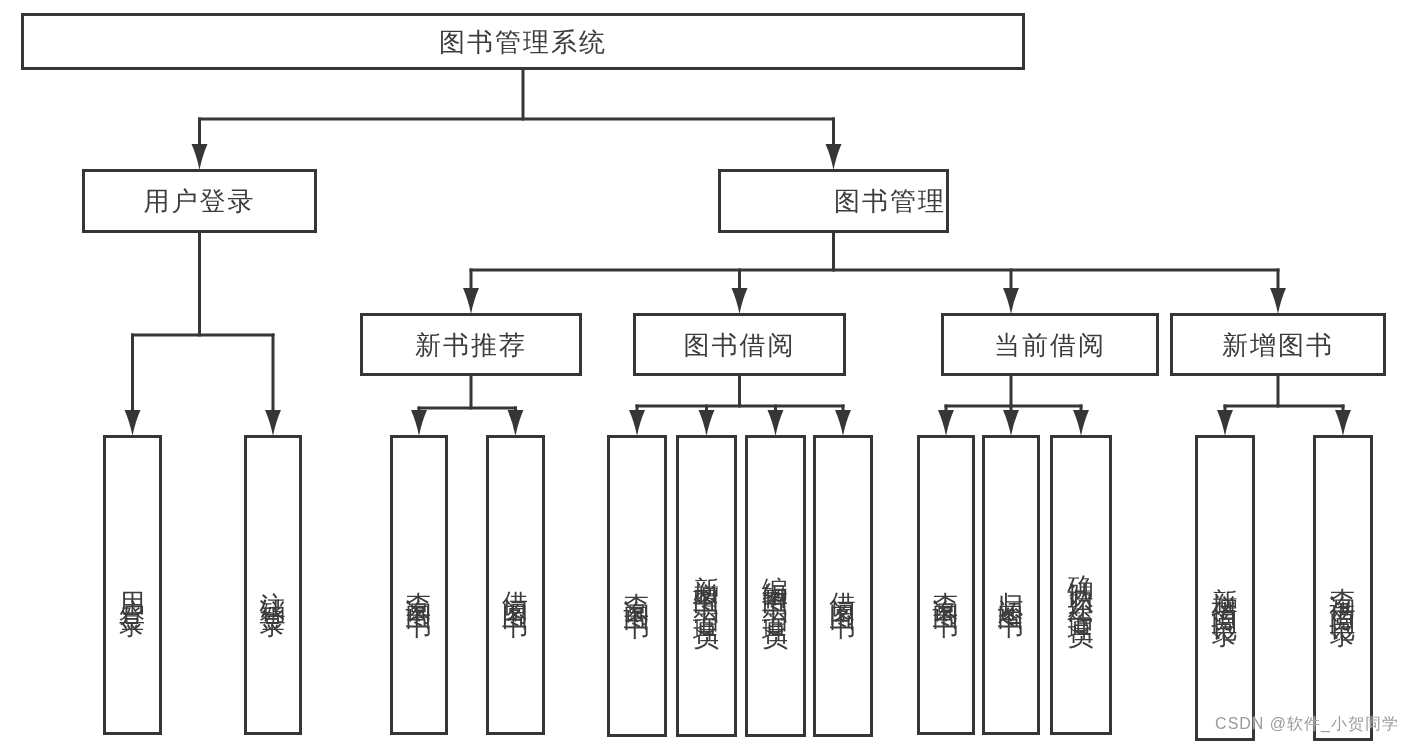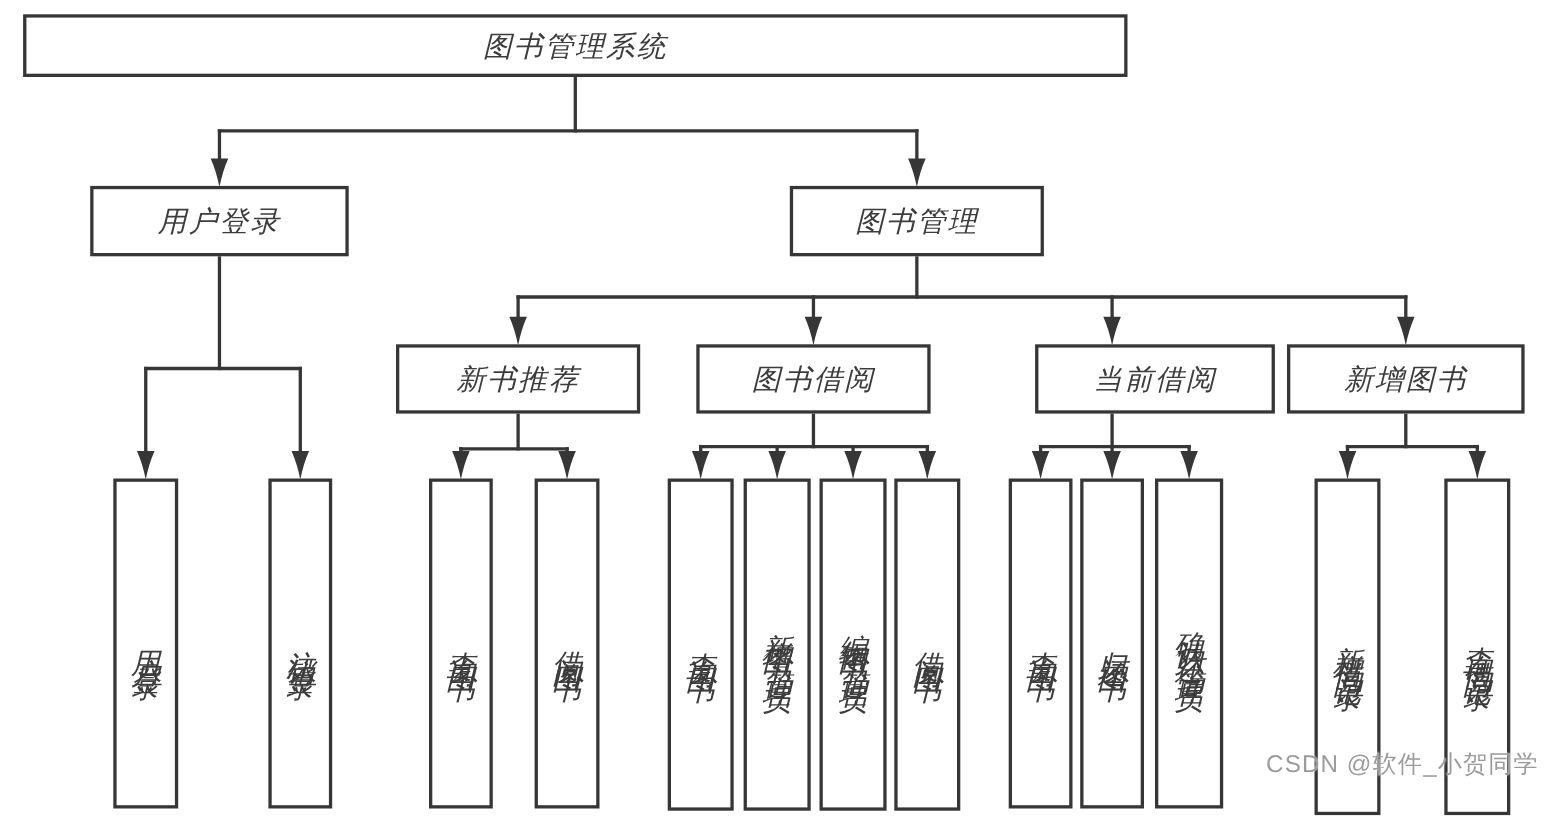"图书管理系统" .node { font-style: italic -> none }
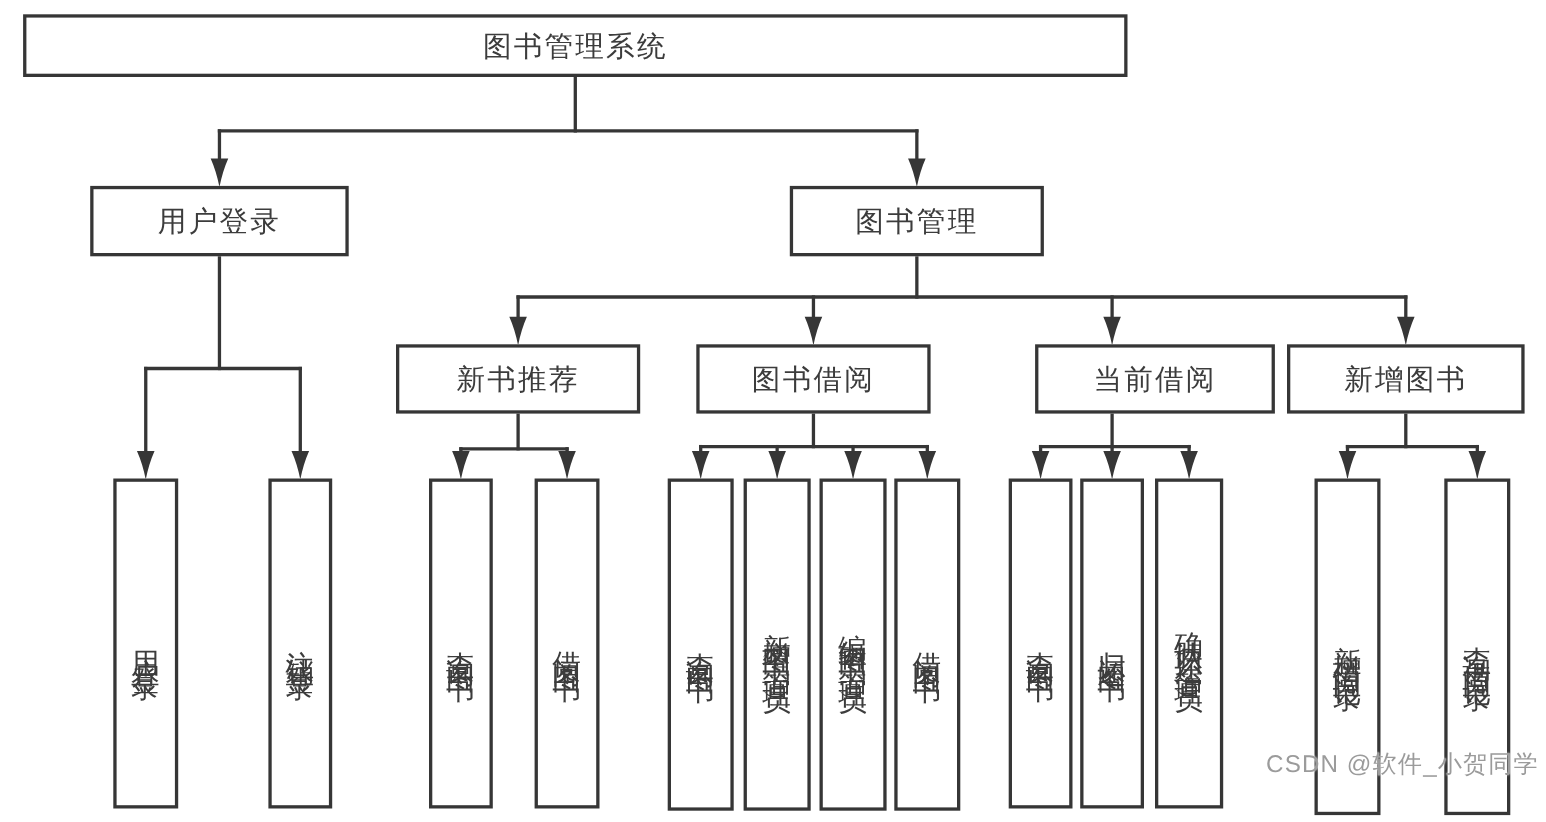"图书管理" div.node { justify-content: none -> flex-end }
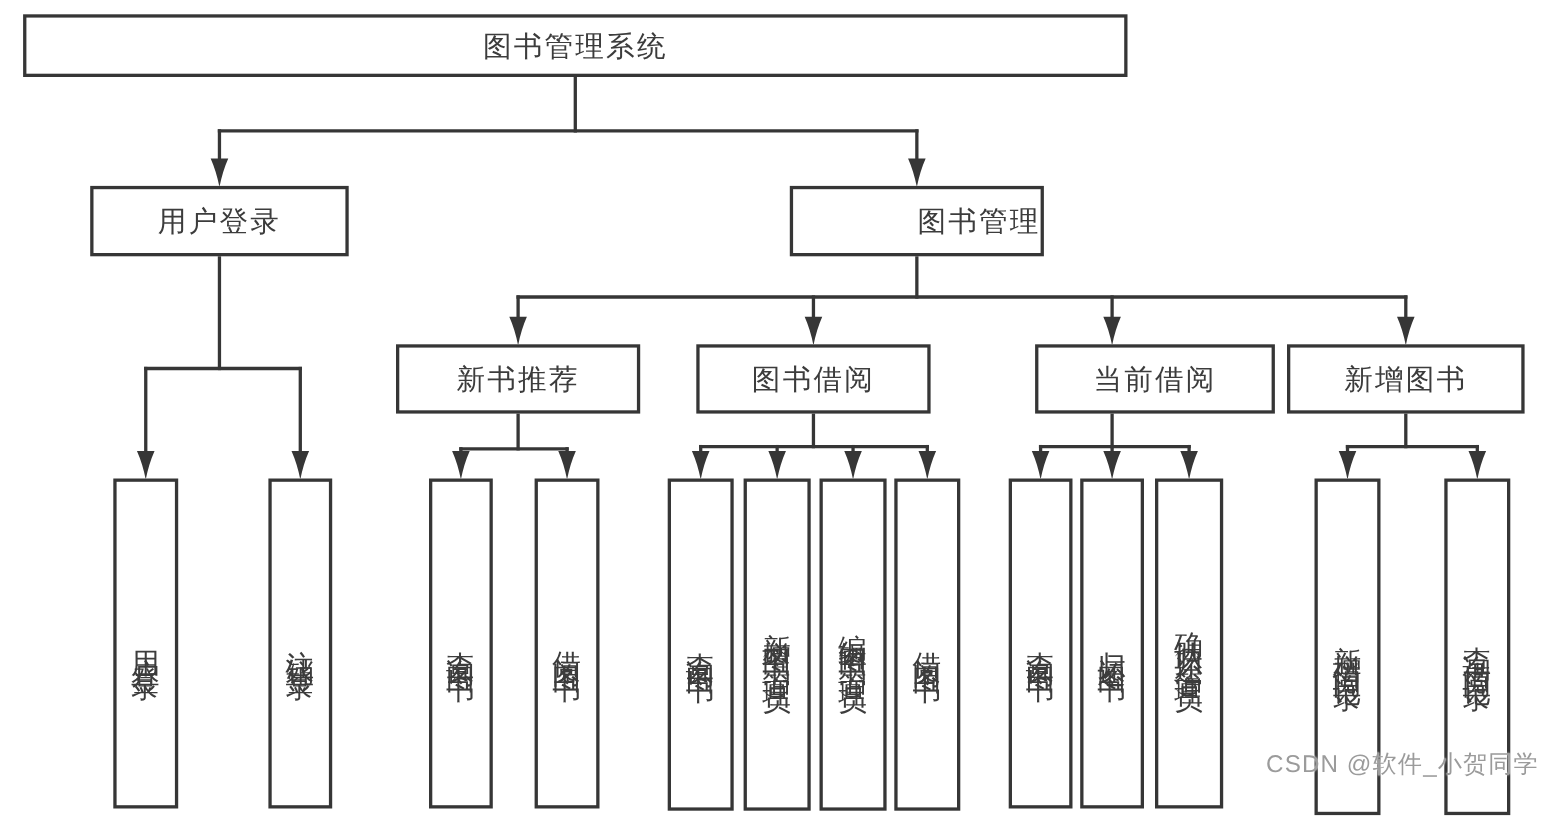"CSDN @软件_小贺同学" .watermark { font-size: 22px -> 16px; top: 680px -> 714px }
